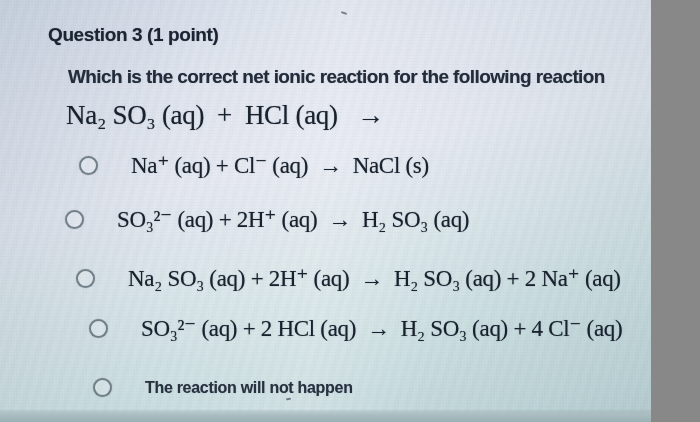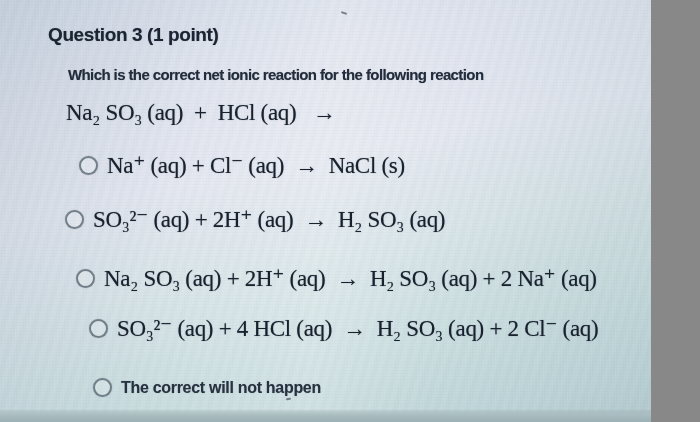"Which is the correct net" .prompt { font-size: 15px -> 19px }
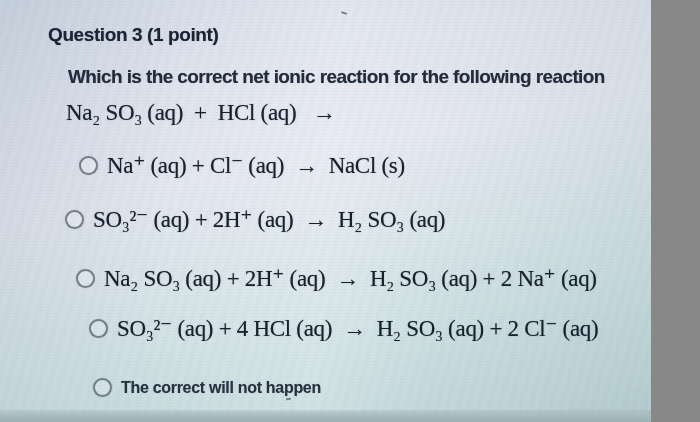"Na₂ SO₃ (aq) + HCl" .given { font-size: 23px -> 27px }
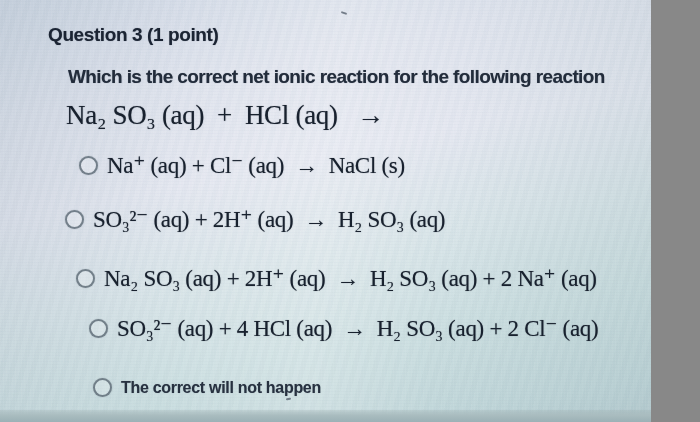"Na⁺ (aq) + Cl⁻ (aq)" .ol { margin-left: none -> 24px }
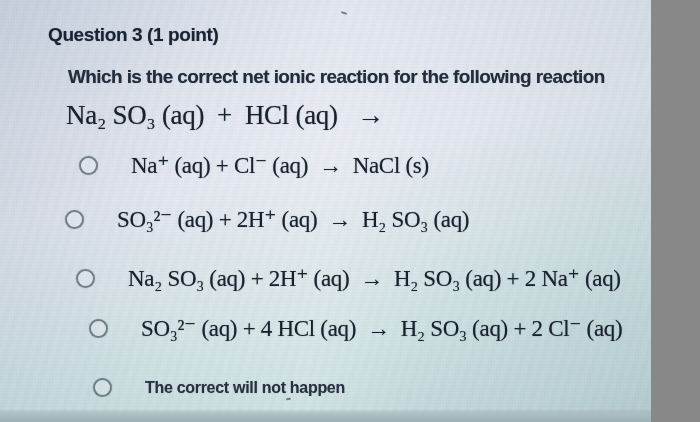"SO₃²⁻ (aq) + 4 HCl" span.ol { text: 4 HCl (aq)  →  H₂ SO₃ (aq) + 2 -> 2 HCl (aq)  →  H₂ SO₃ (aq) + 4 }
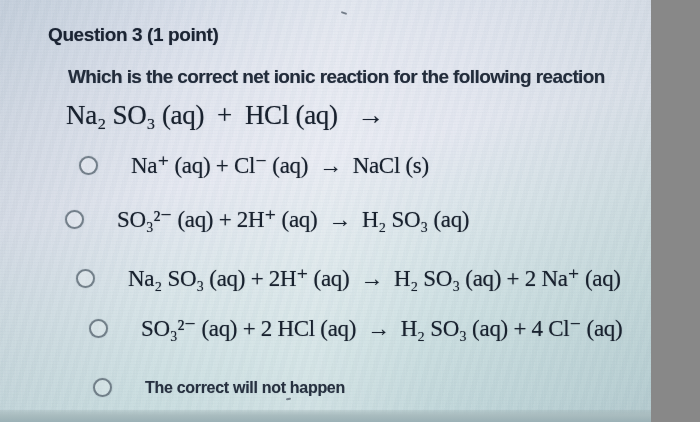"The correct will not happen" span.ol { text: correct -> reaction }
